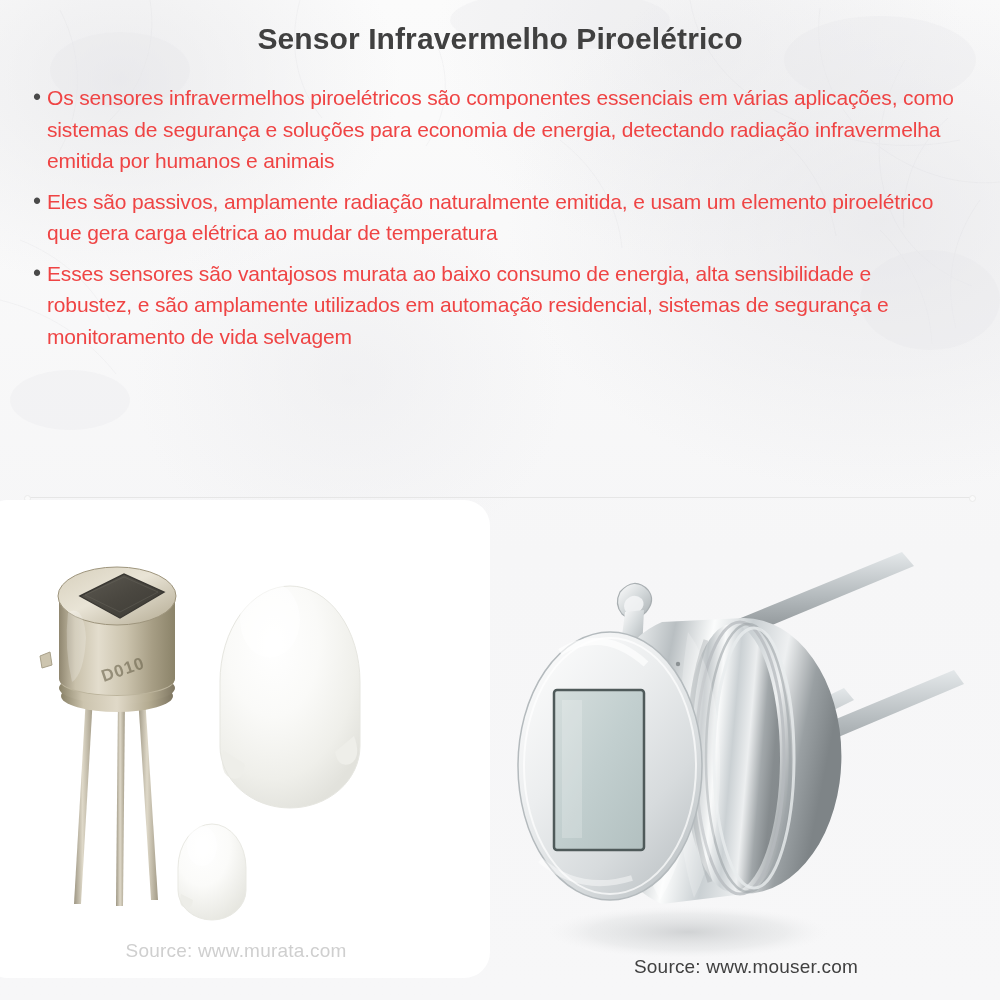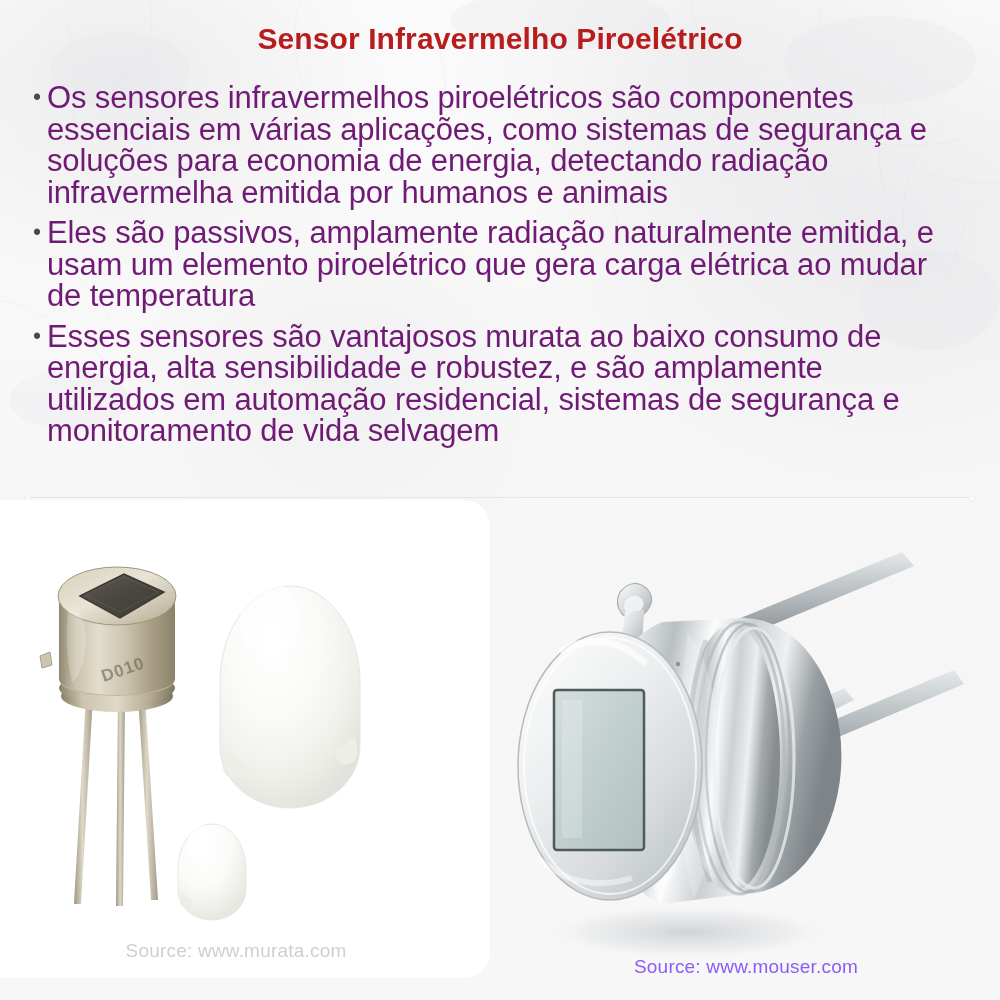"Sensor Infravermelho Piroelétrico" .title { color: #b91c1c -> #404040 }
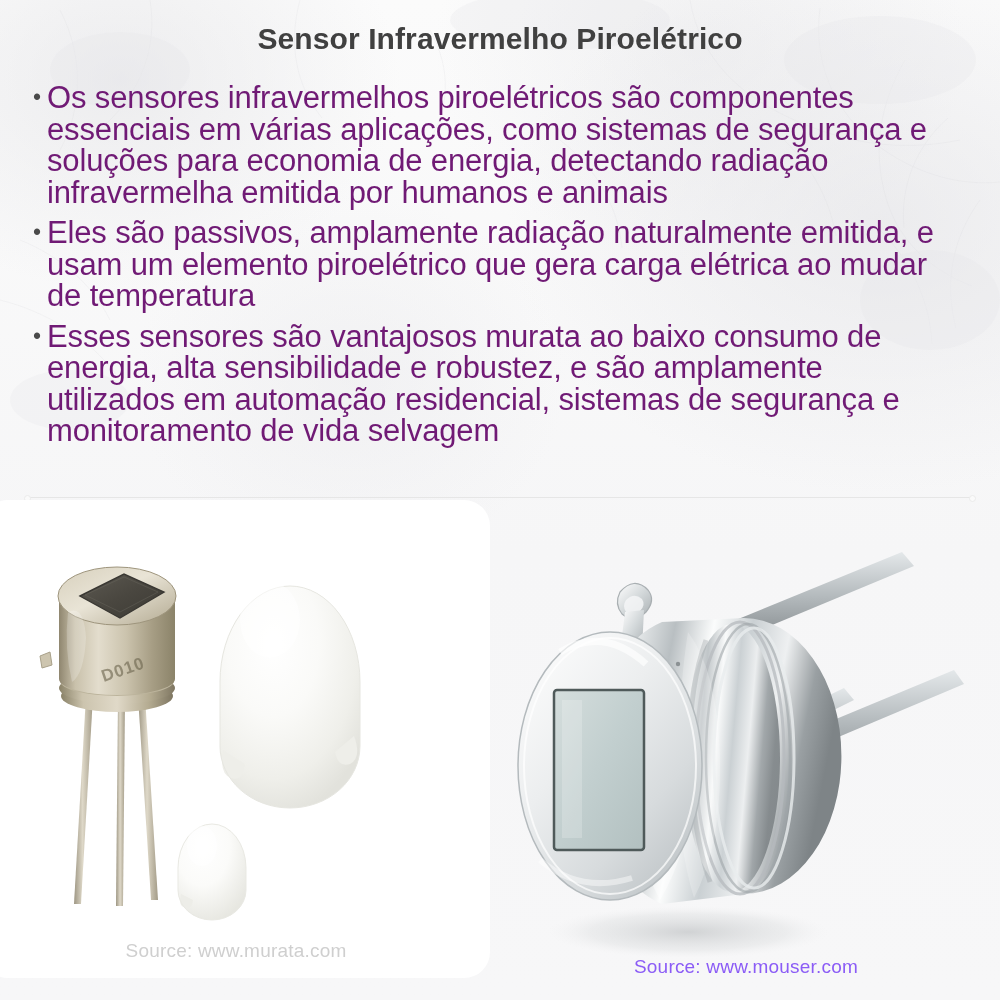"Os sensores infravermelhos piroelétricos" .bullet-text { color: #701a75 -> #ef4444; font-size: 31px -> 21px }
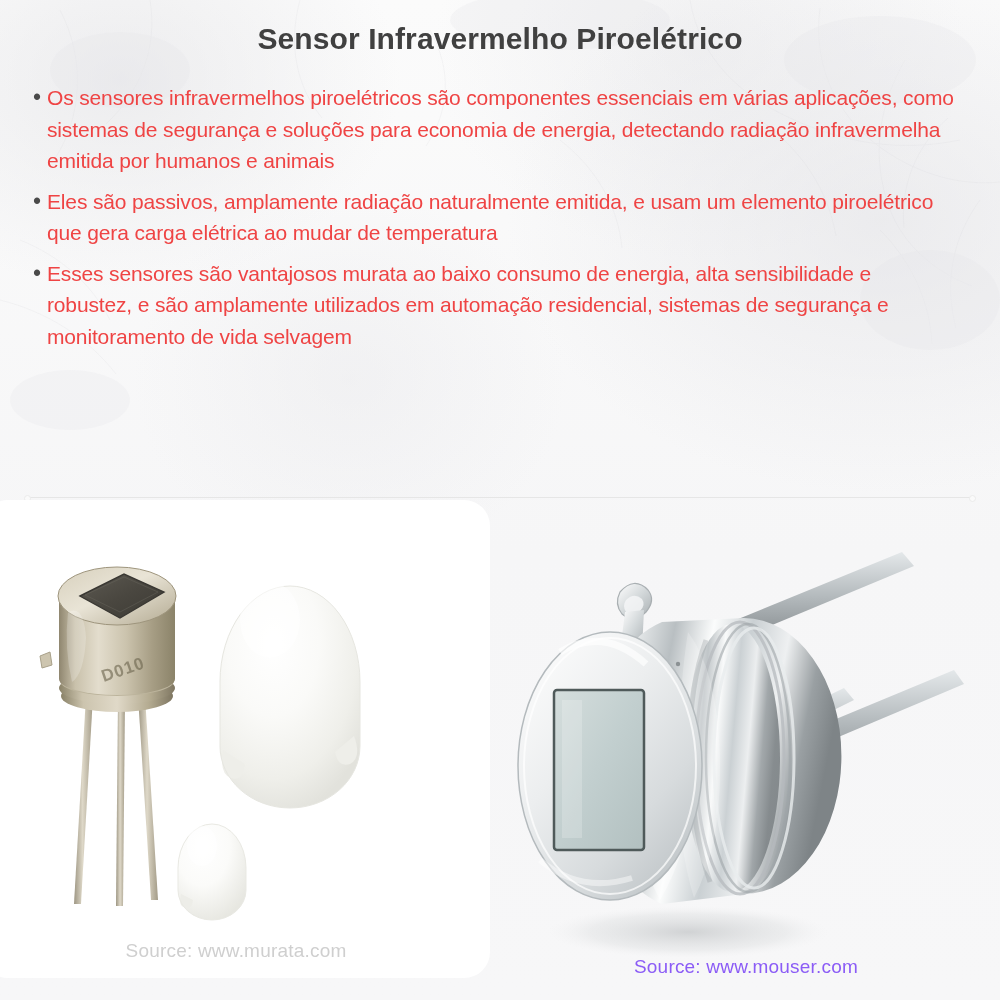"Source: www.mouser.com" .caption.right { color: #8b5cf6 -> #404040 }
